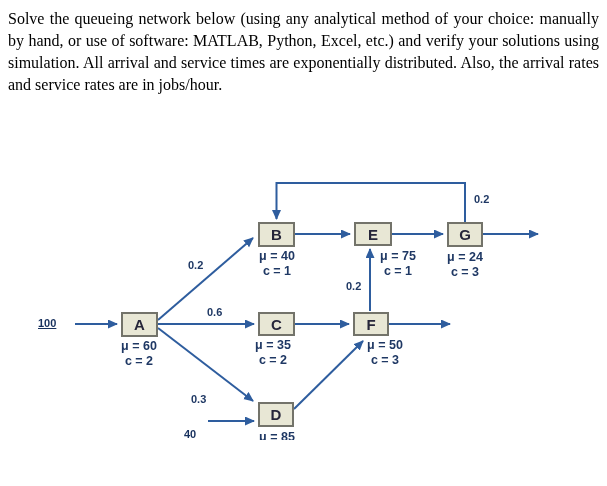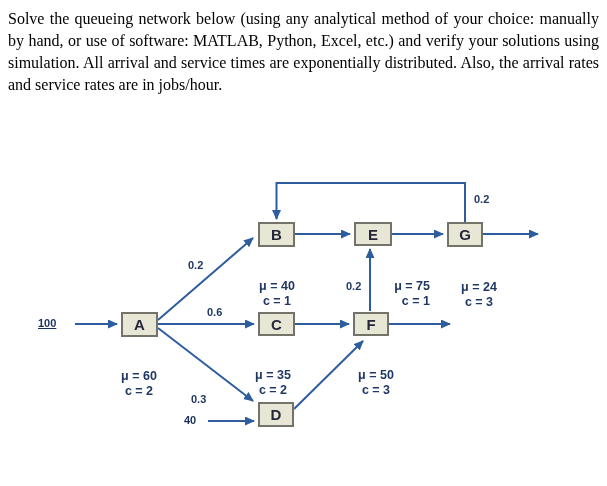"μ = 40" .sub .mu { margin-top: 30px -> none }
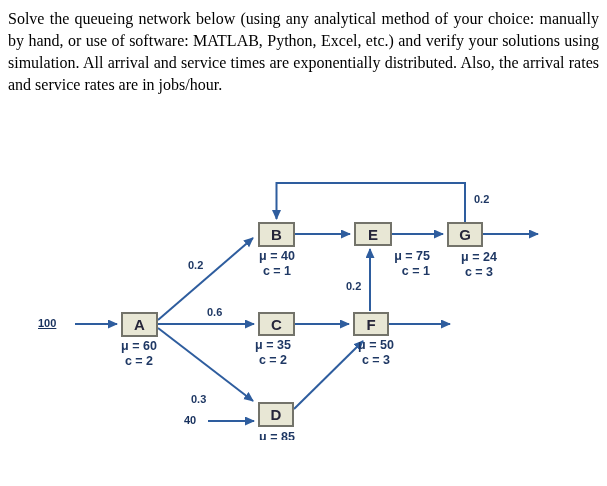"μ = 75" div.sub { text-align: right -> none }
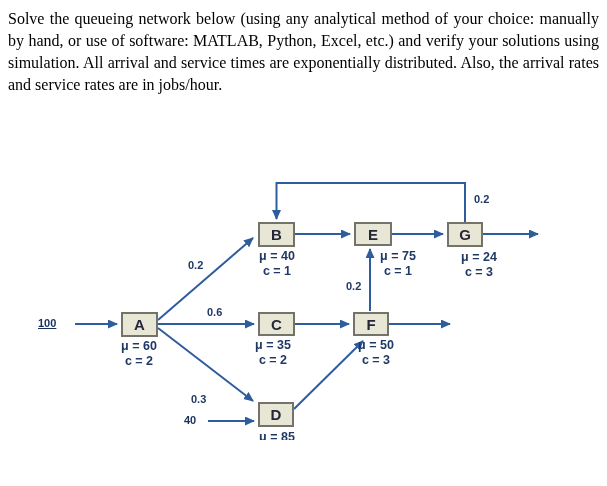"μ = 24" div.sub { left: 447px -> 433px }
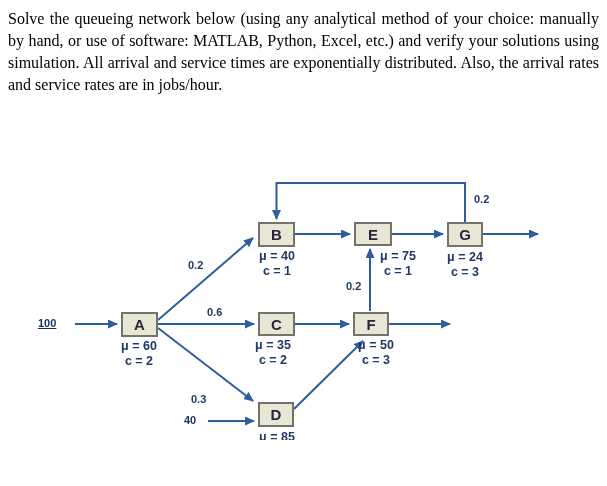"μ = 50" div.sub { left: 344px -> 353px }
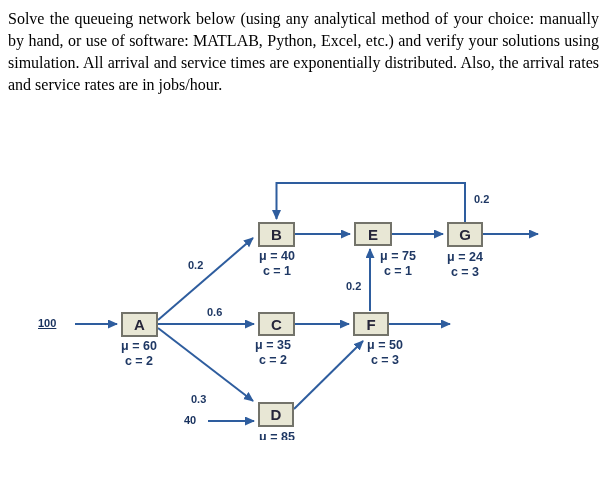"40" span.arrival-label { top: 414px -> 428px }
